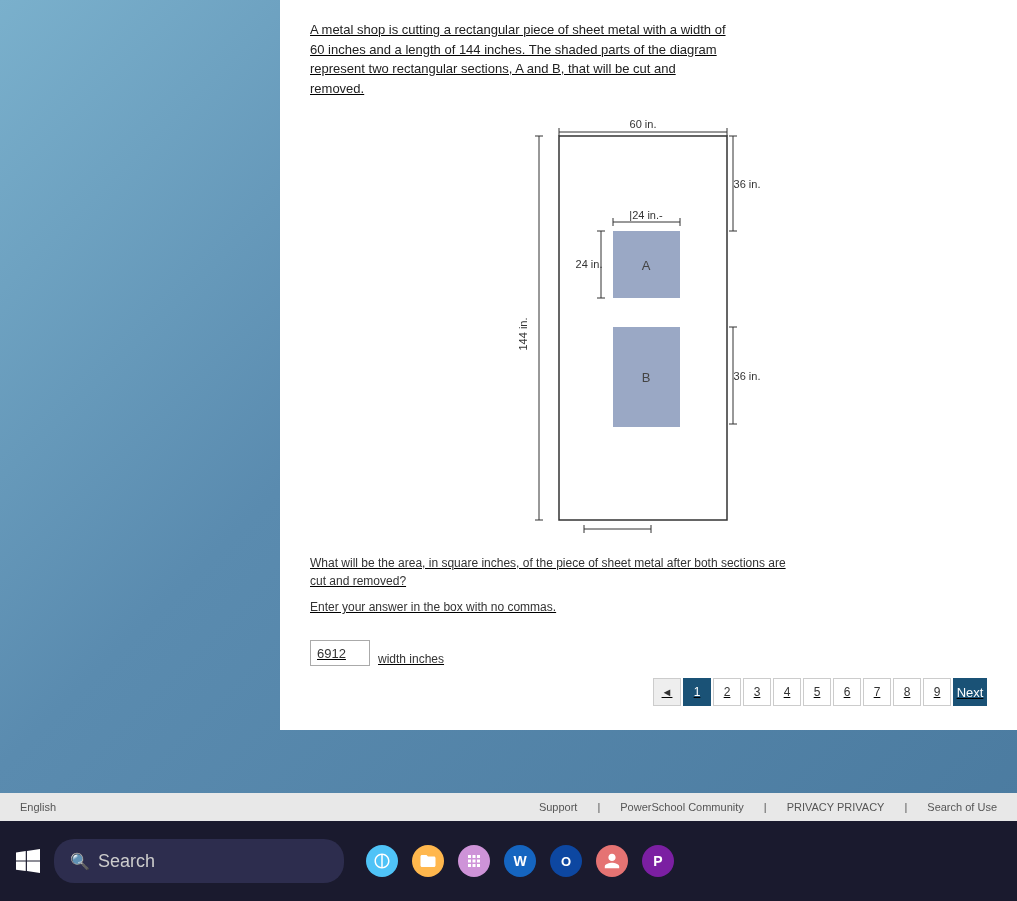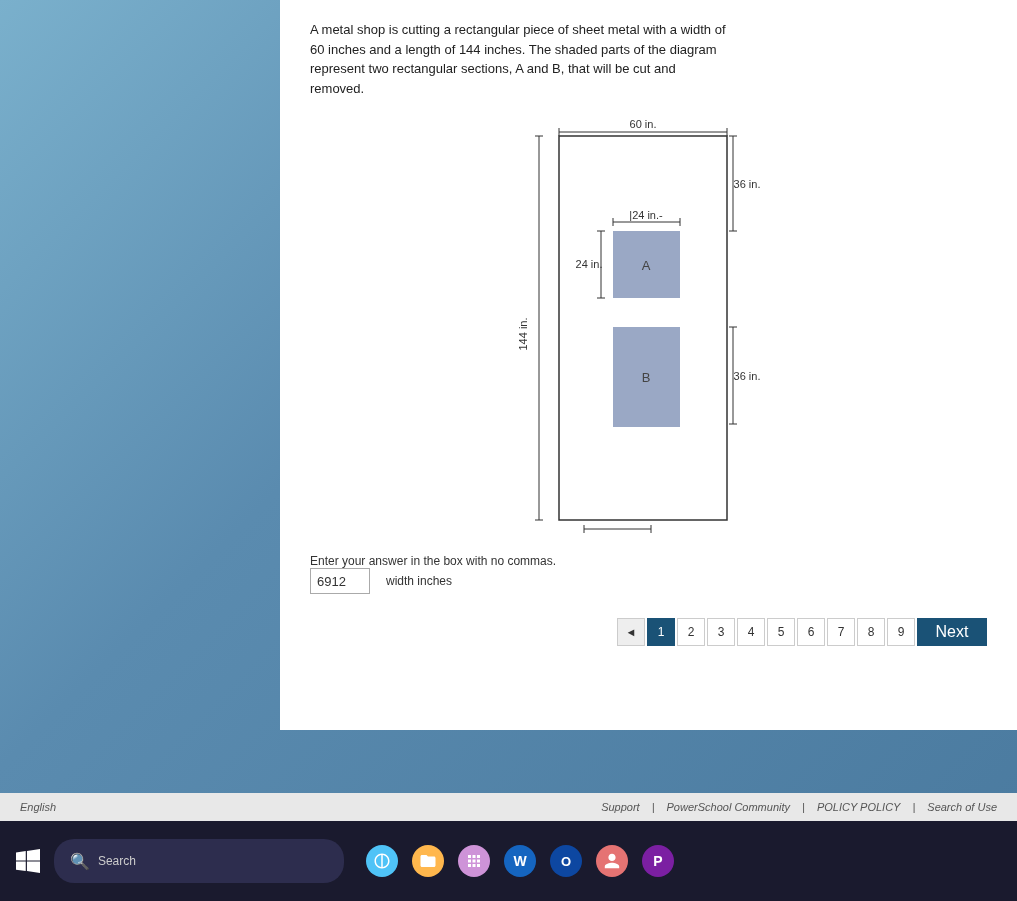"A metal shop is cutting" .main-card { text-decoration: none -> underline }
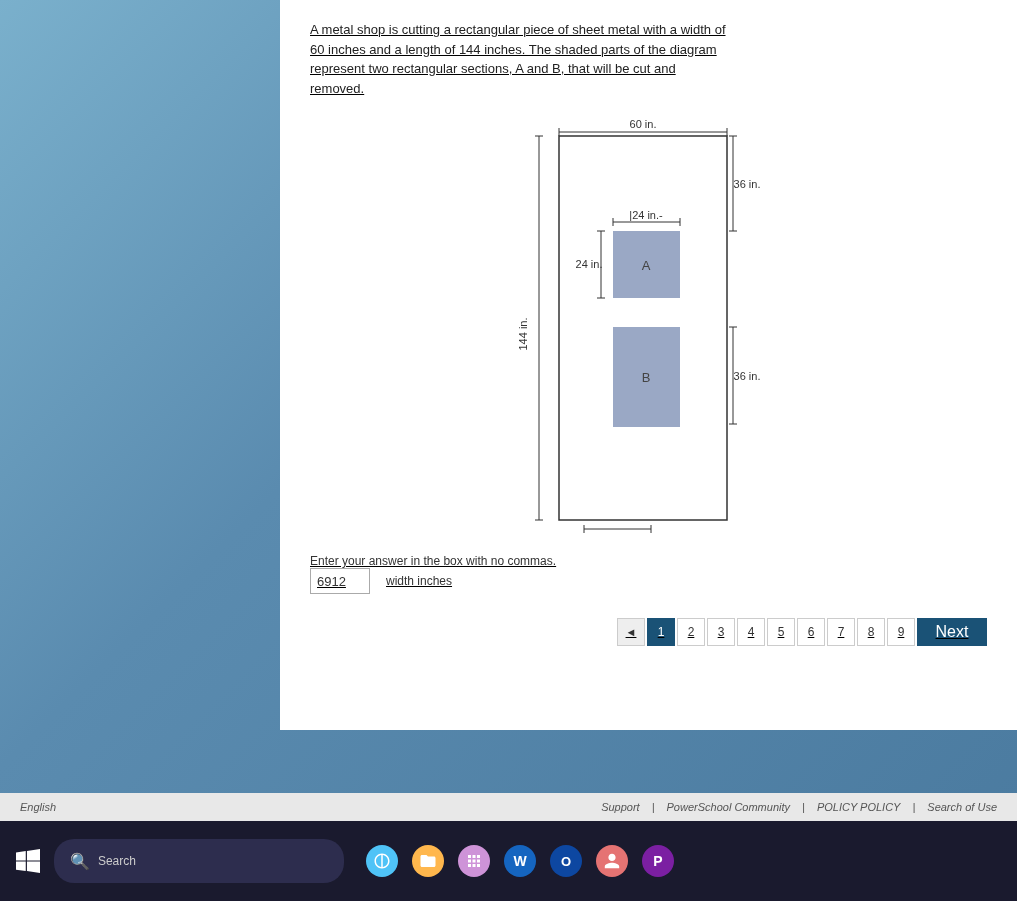"What will be the area," p.question-text { html: none -> <p>What will be the area, in square inches, of the piece of sheet metal after both sections are cut and removed?</p> }
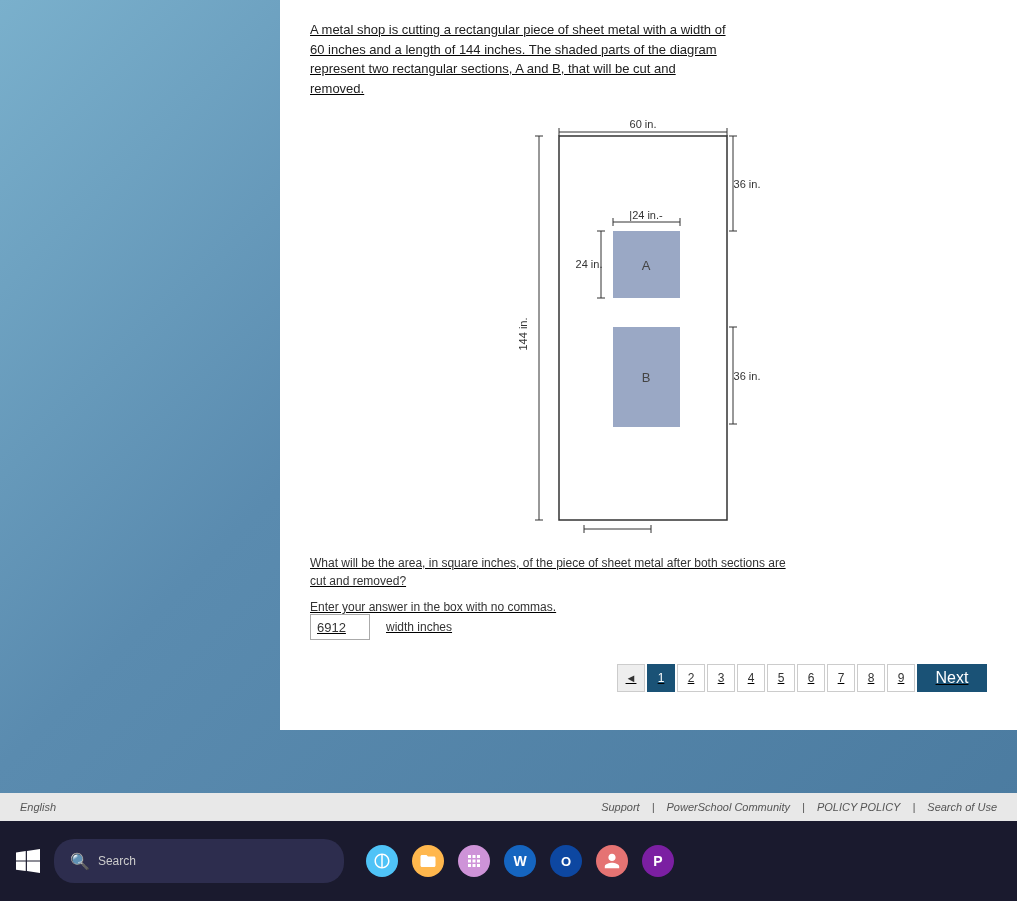"Enter your answer in the" .instruction-text { margin-bottom: 0 -> 26px }
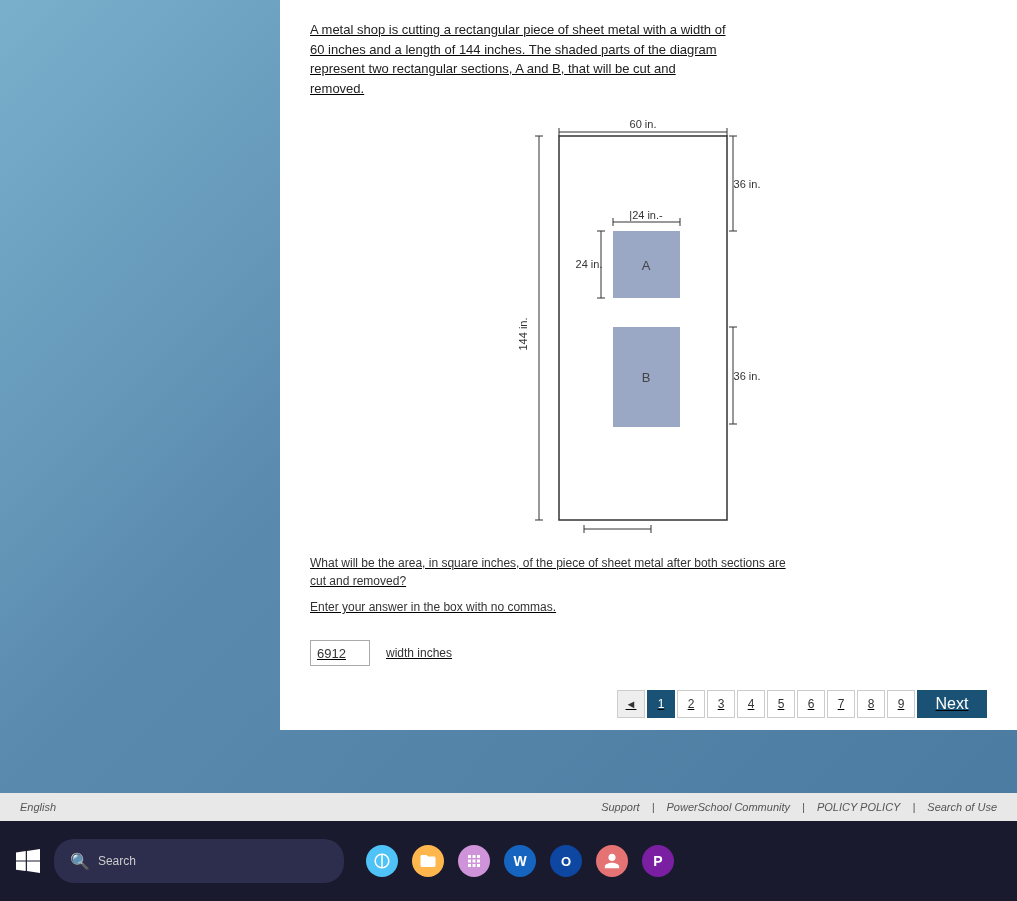"6912" .answer-row { align-items: center -> flex-end; gap: 16px -> 8px; margin-bottom: 24px -> 12px }
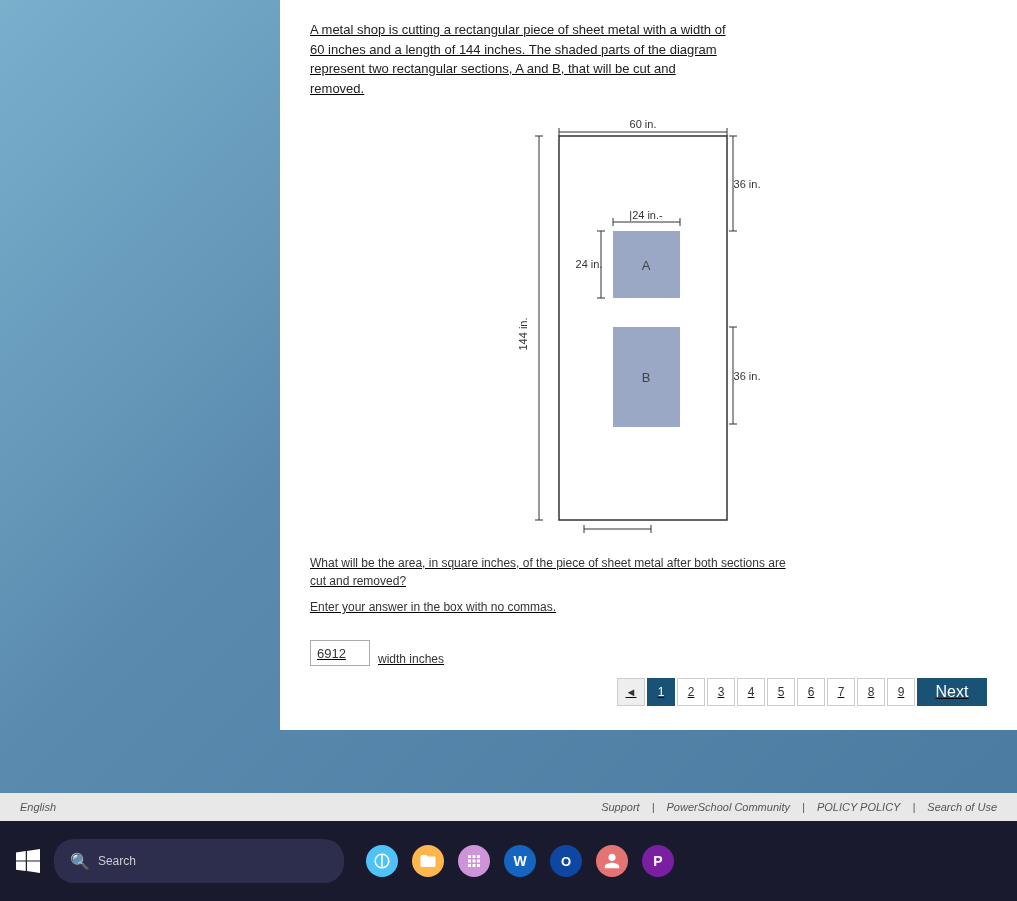"Next" .page-btn.next-btn { font-size: 16px -> 13px; width: 70px -> 34px }
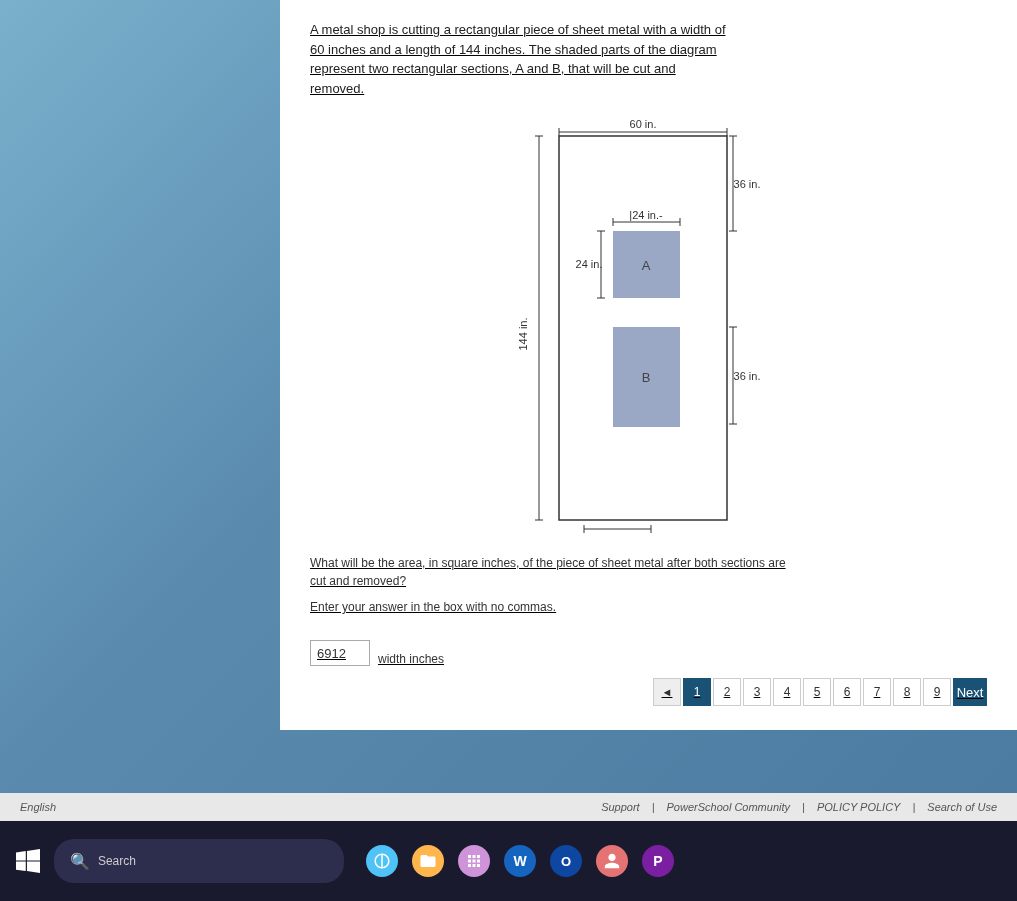"English" .footer-bar { font-style: italic -> none }
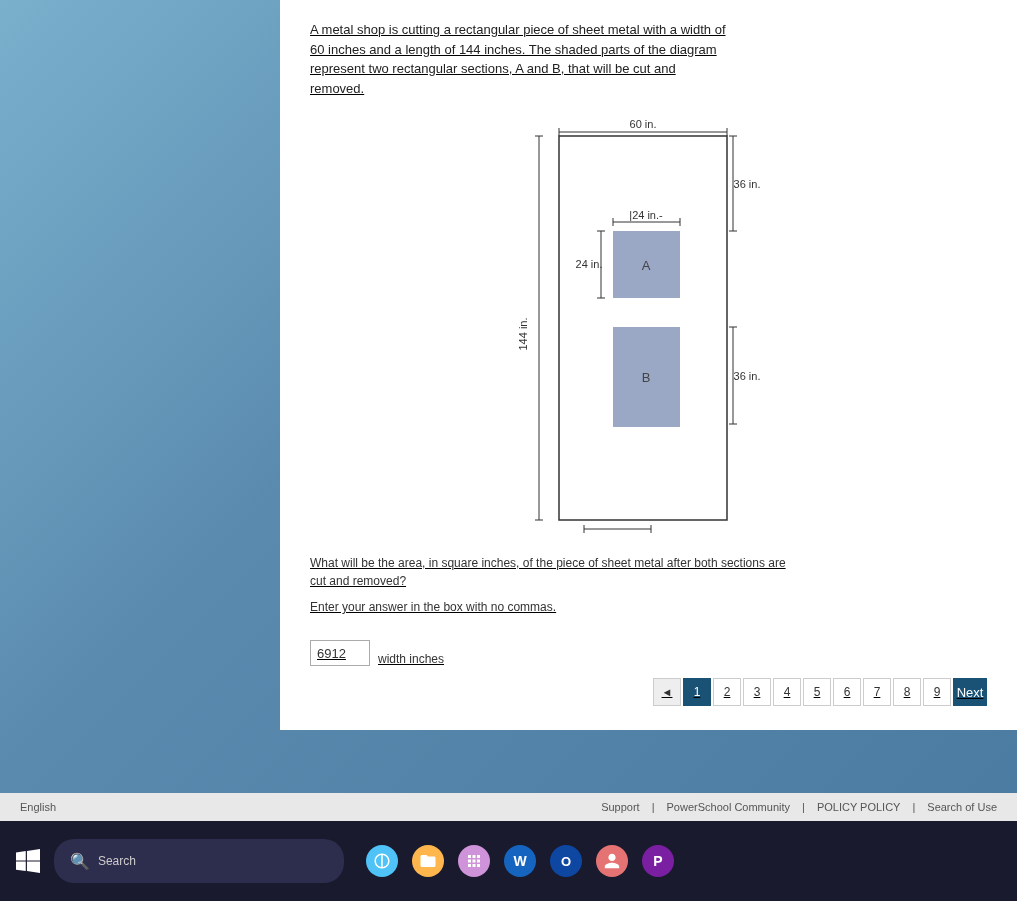"Support" .footer-right { gap: 12px -> 20px }
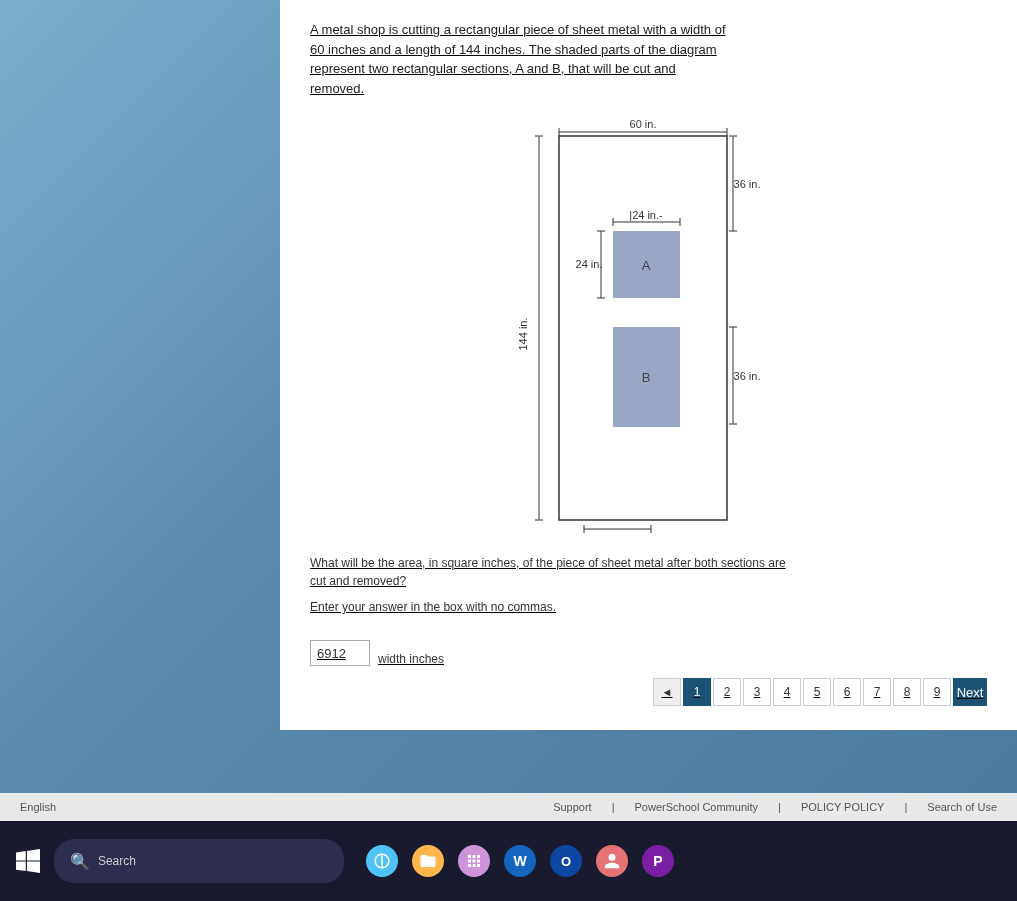"POLICY POLICY" span { text: POLICY POLICY -> PRIVACY PRIVACY }
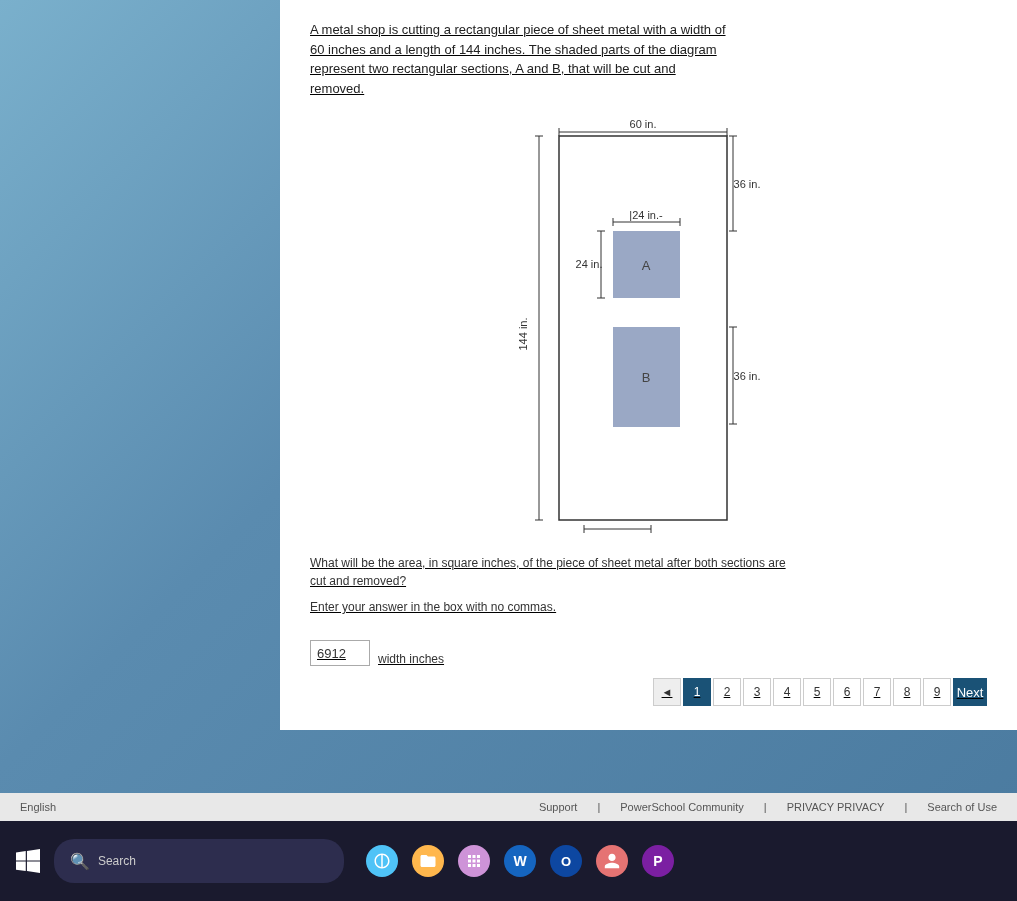"Search" .search-text-tb { font-size: 12px -> 18px }
